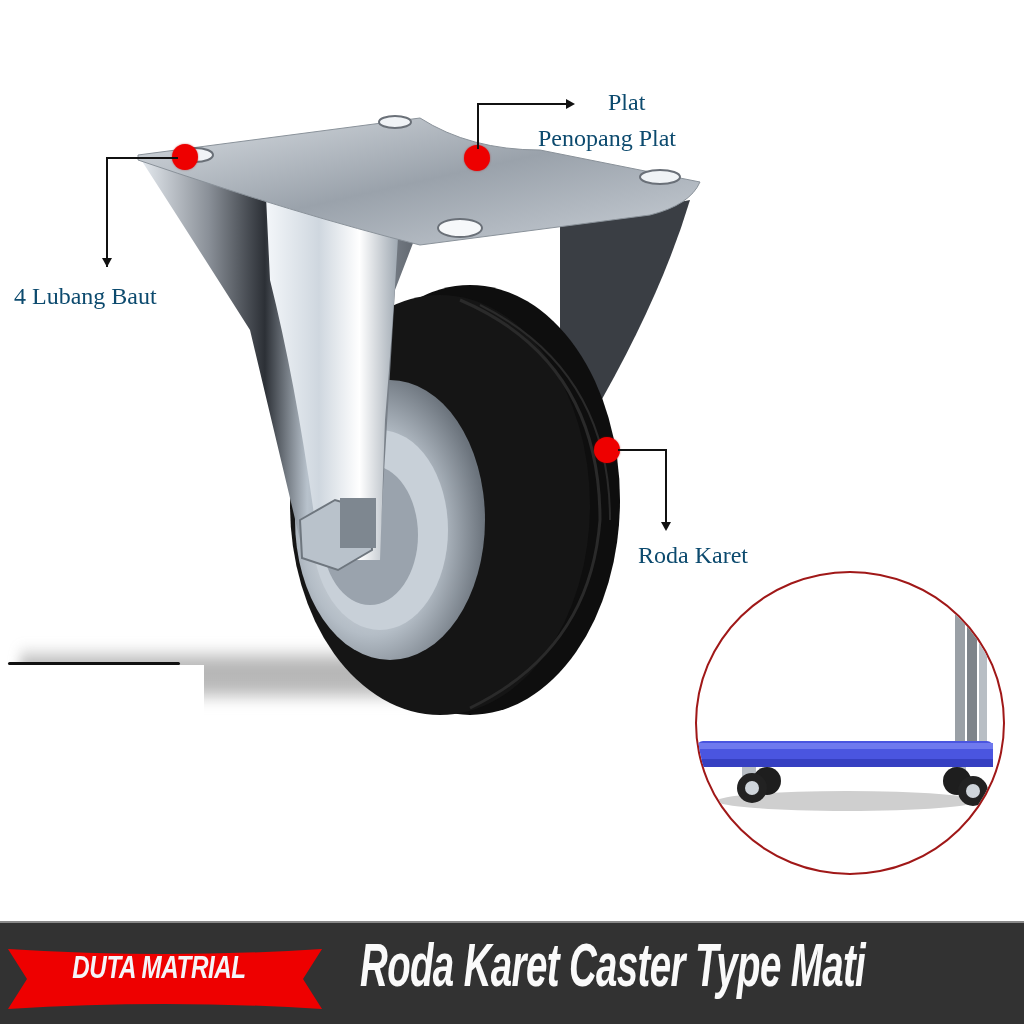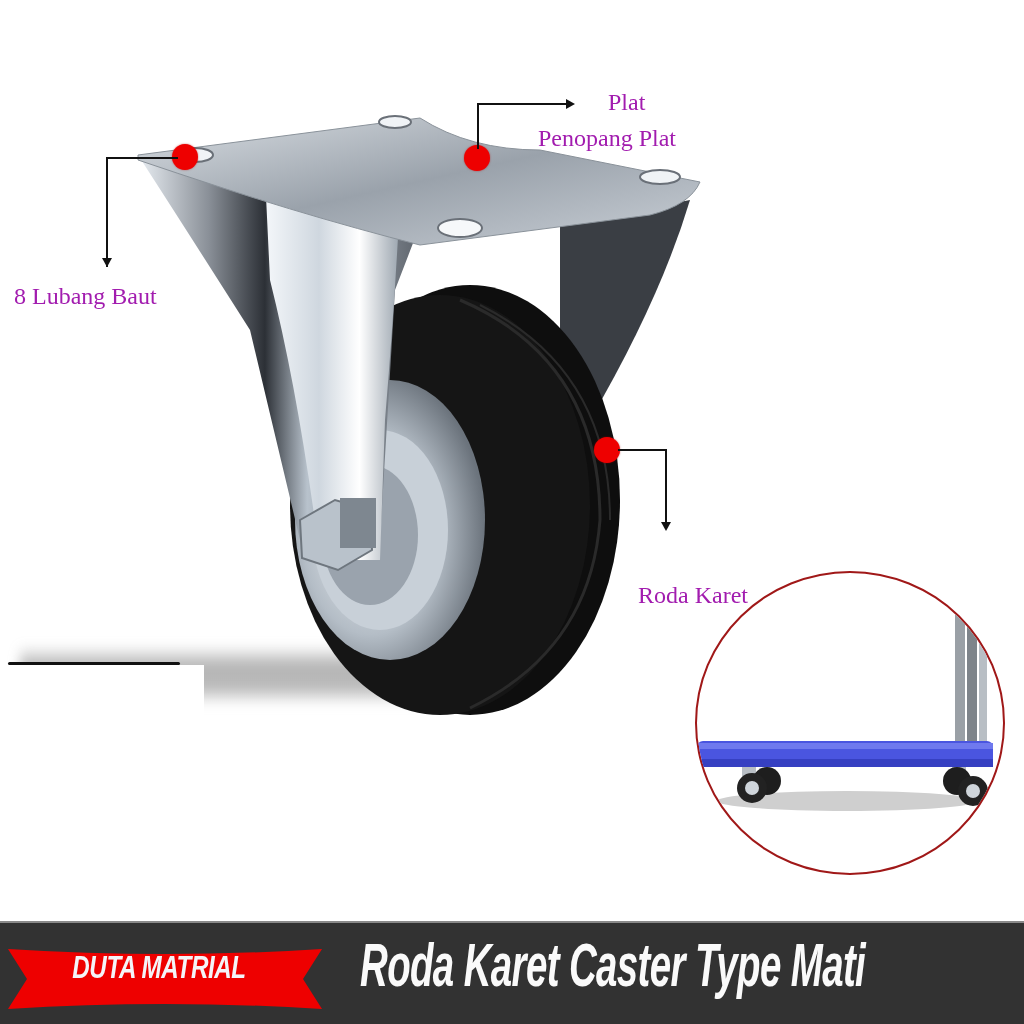"Plat" .label { color: #a21caf -> #0c4a6e }
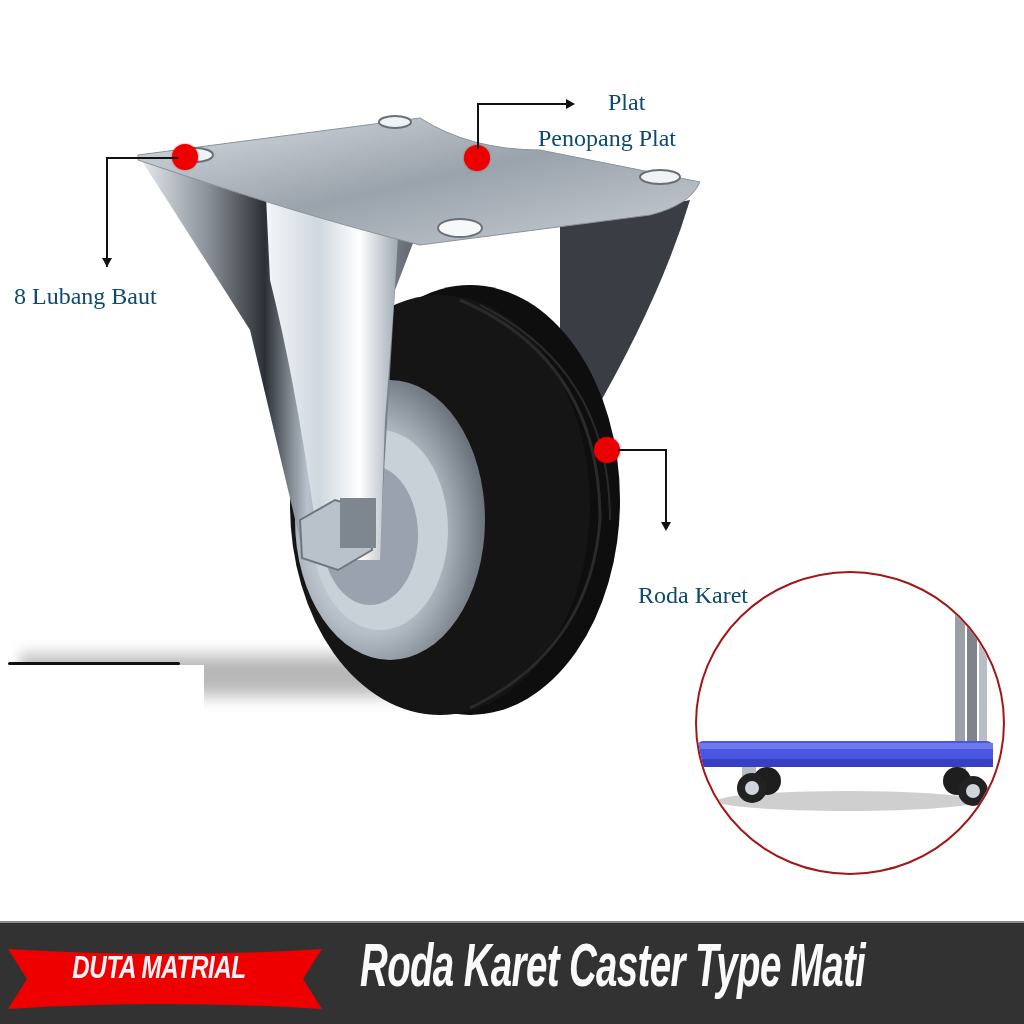"8 Lubang Baut" div.label { text: 8 -> 4 }
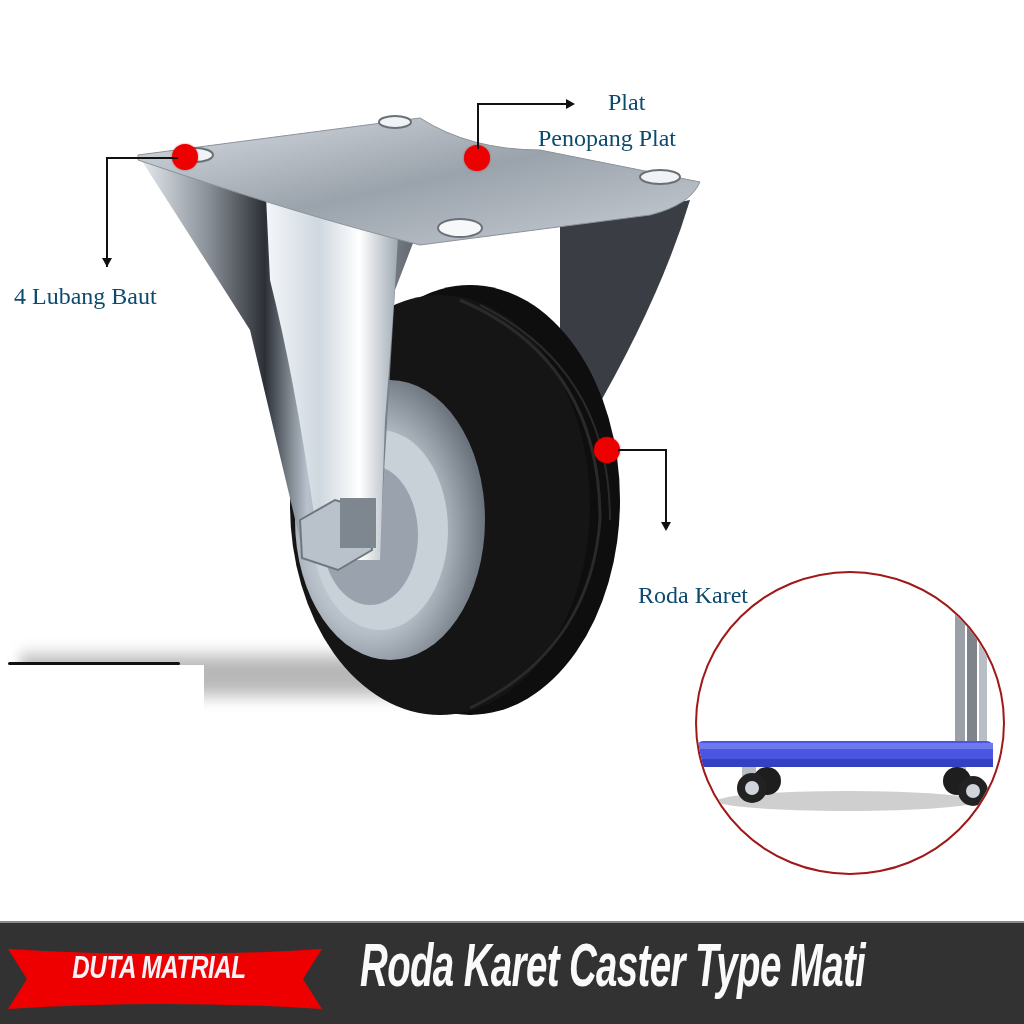"Roda Karet" div.label { margin-top: 40px -> none }
